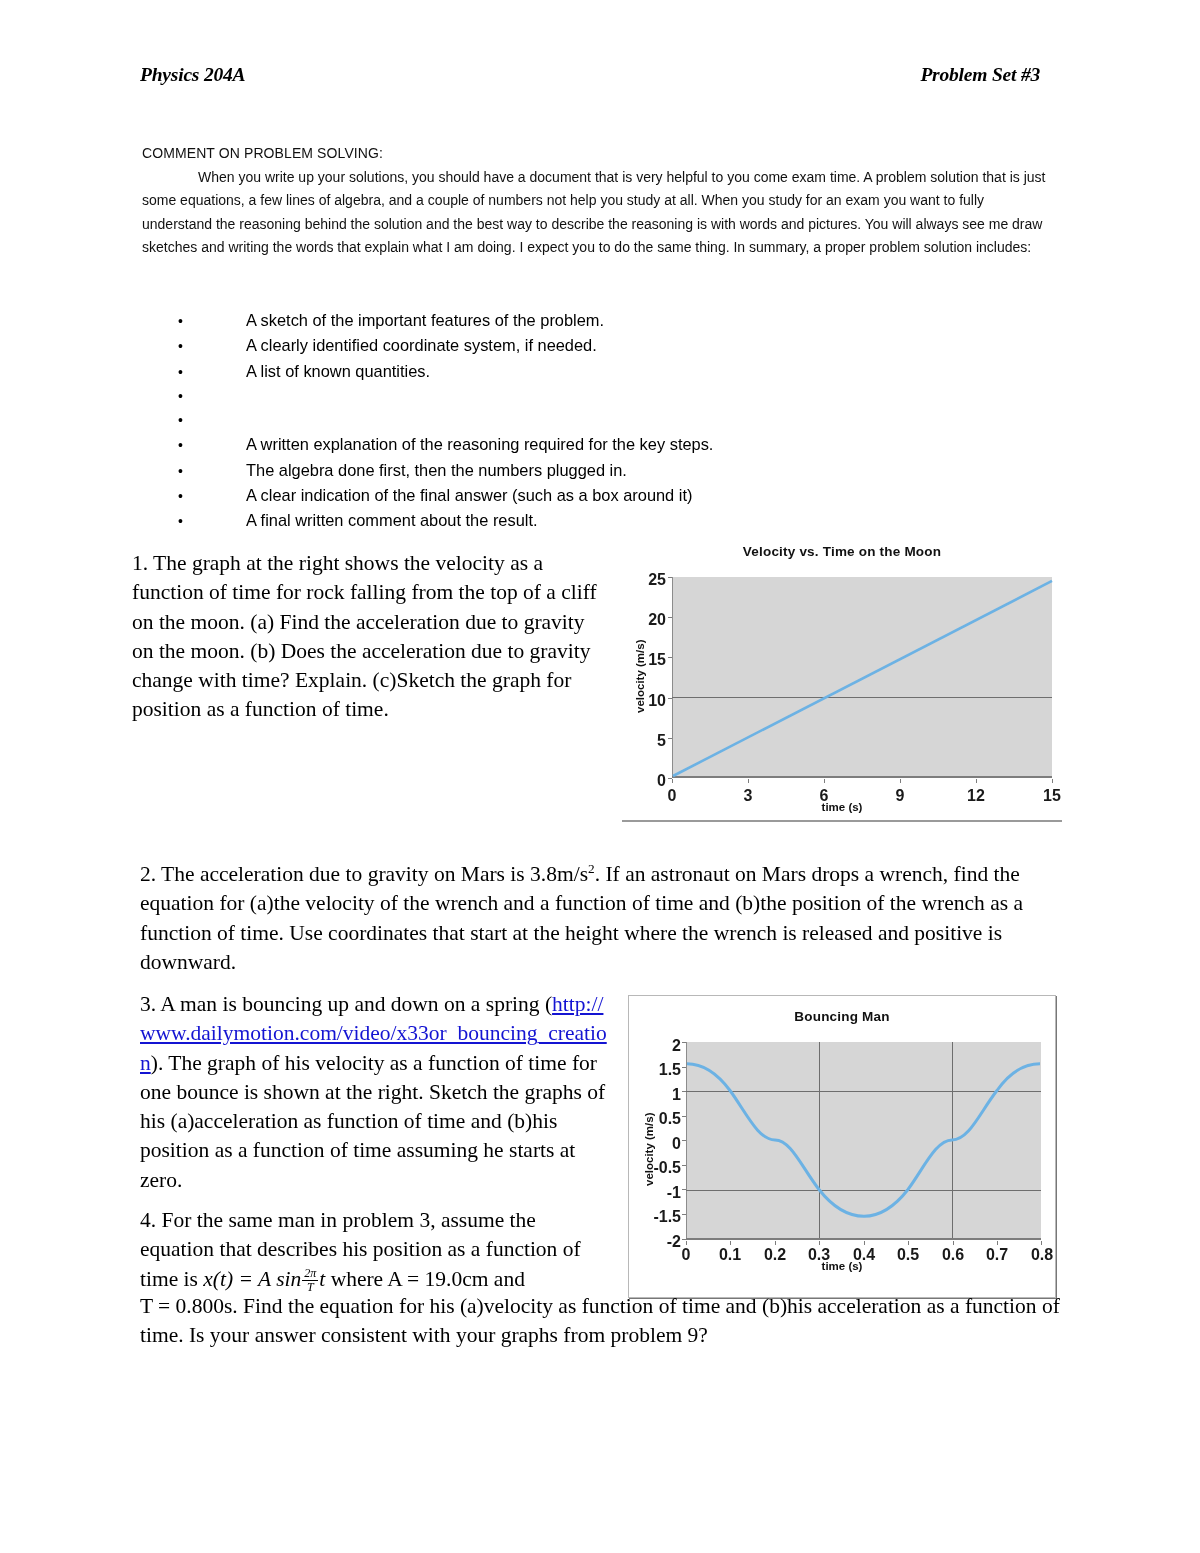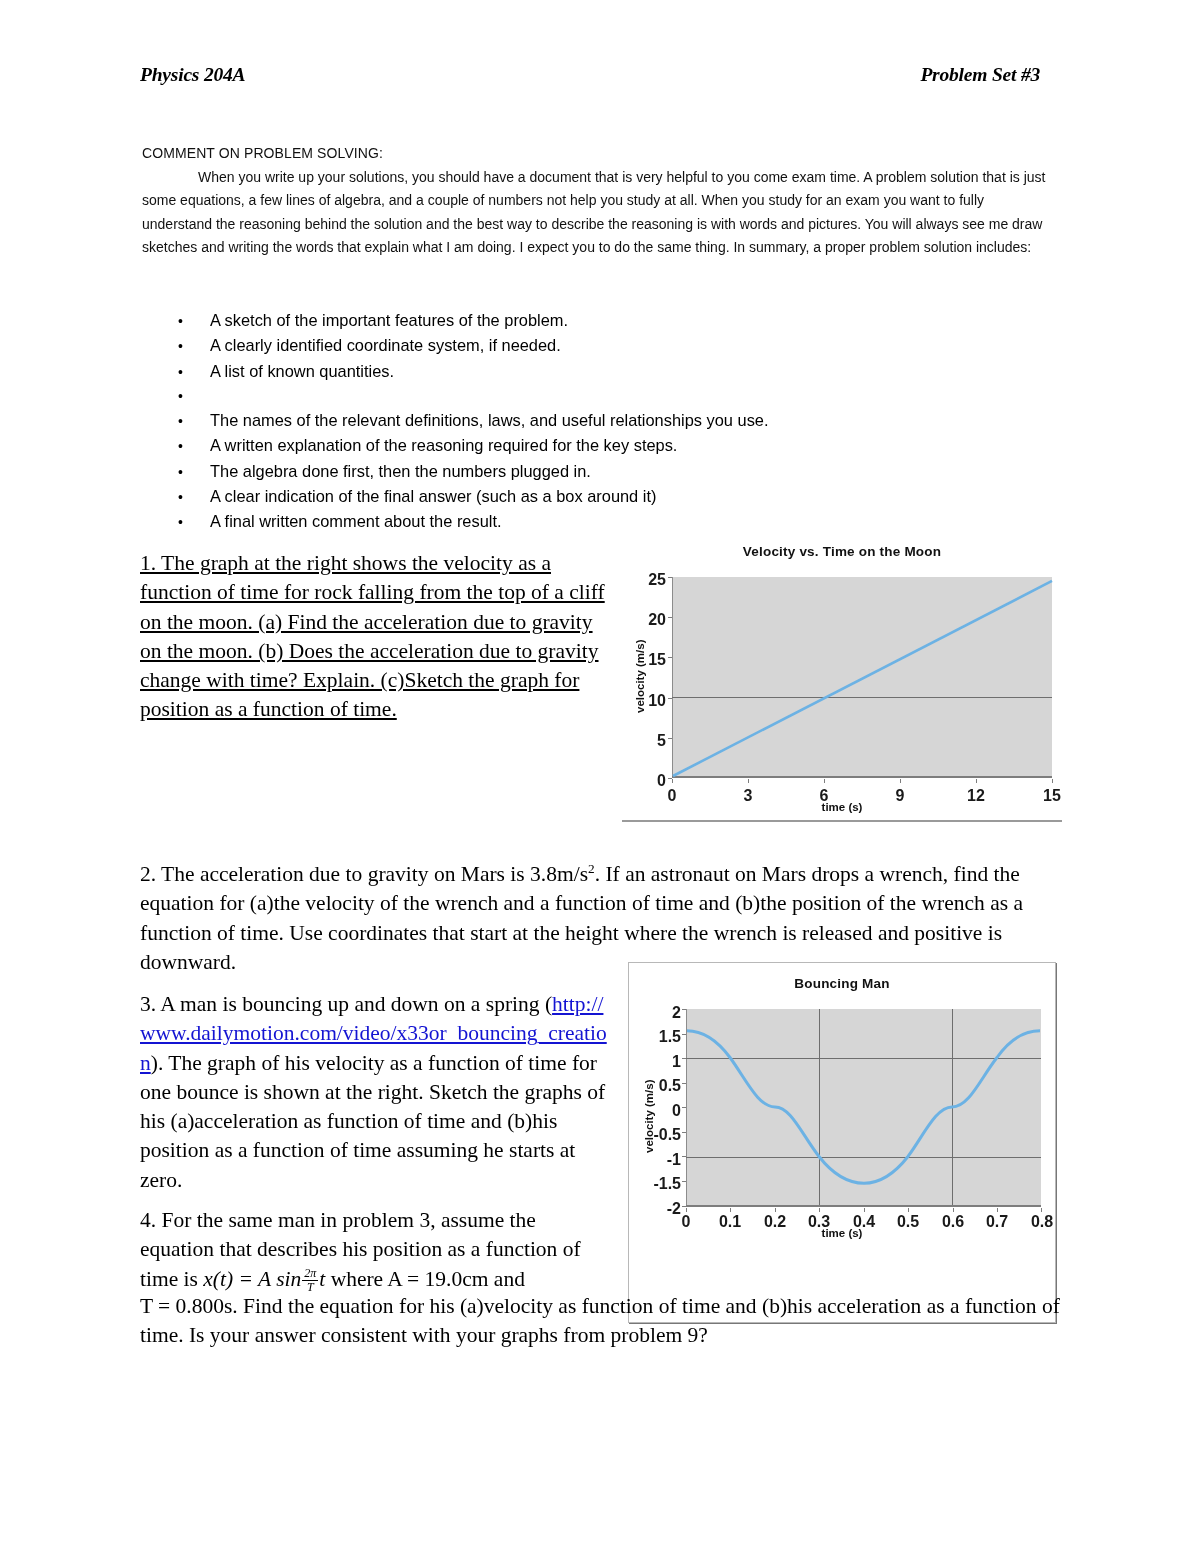"A sketch of the important" .bullet-text { margin-left: none -> 36px }
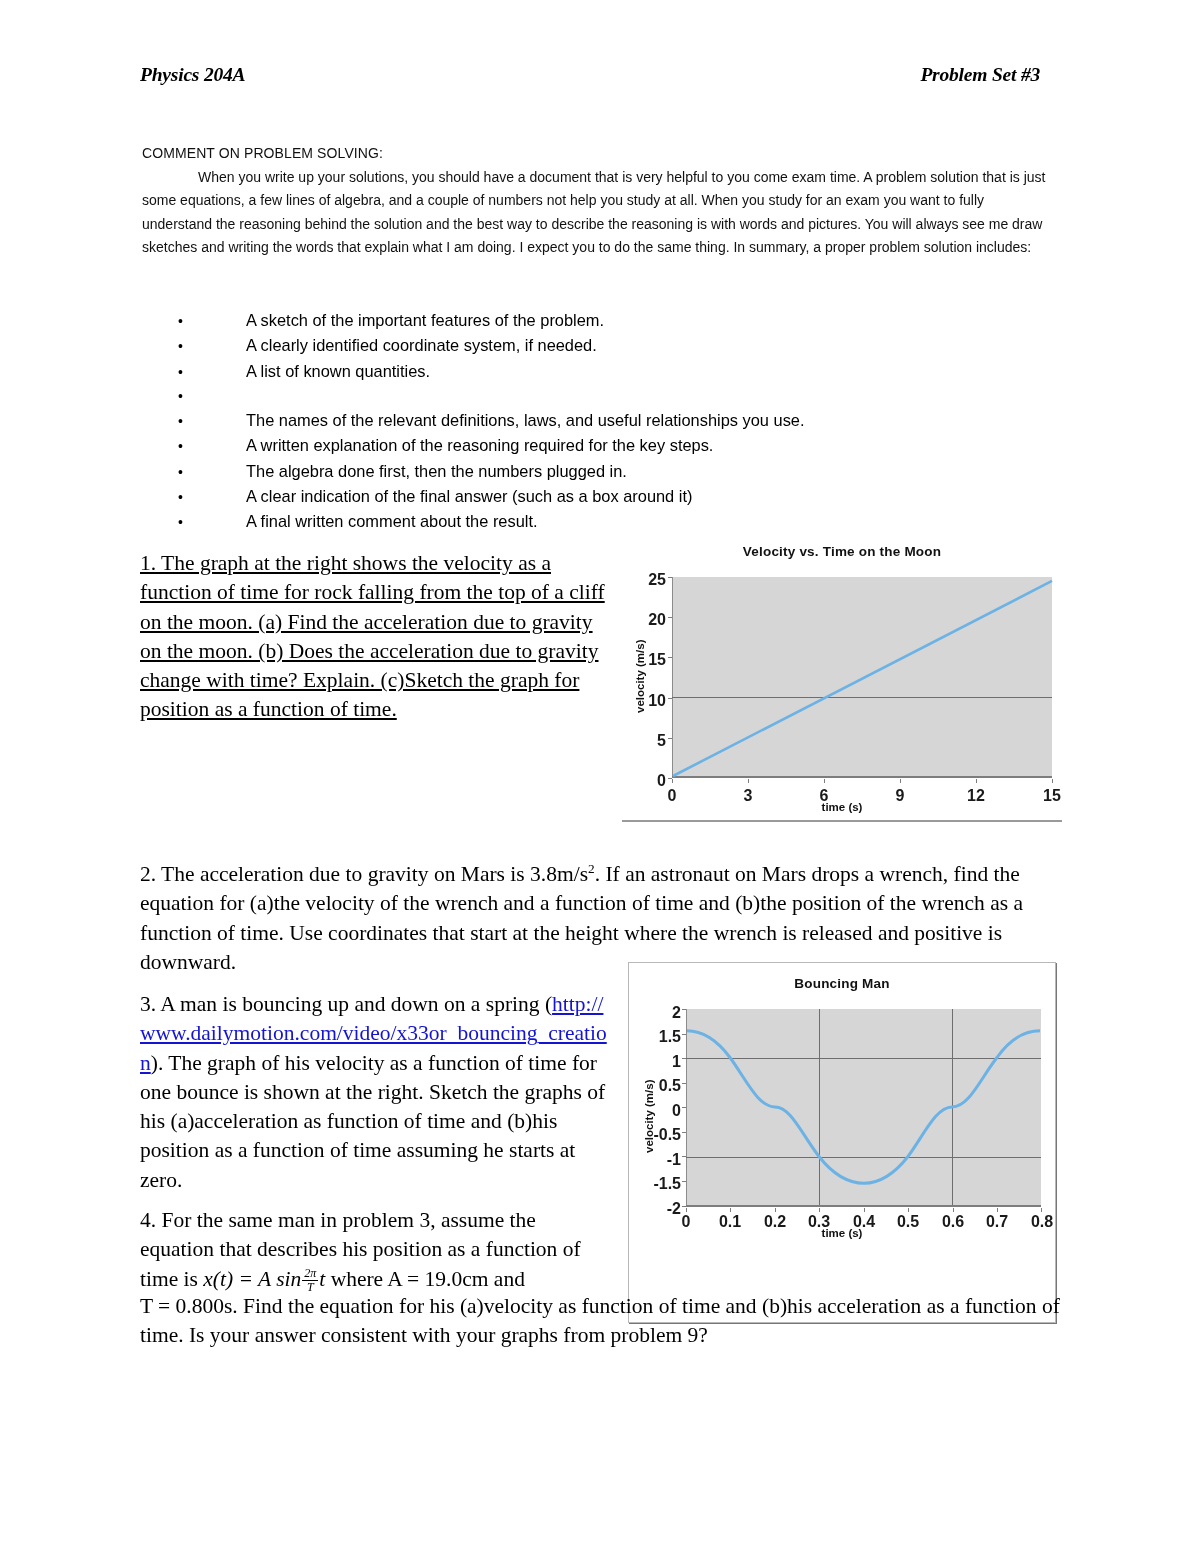"The names of the relevant" span.bullet-text { html: <span>The names of the relevant definitions, laws, and useful relationships you use.</span> -> none }
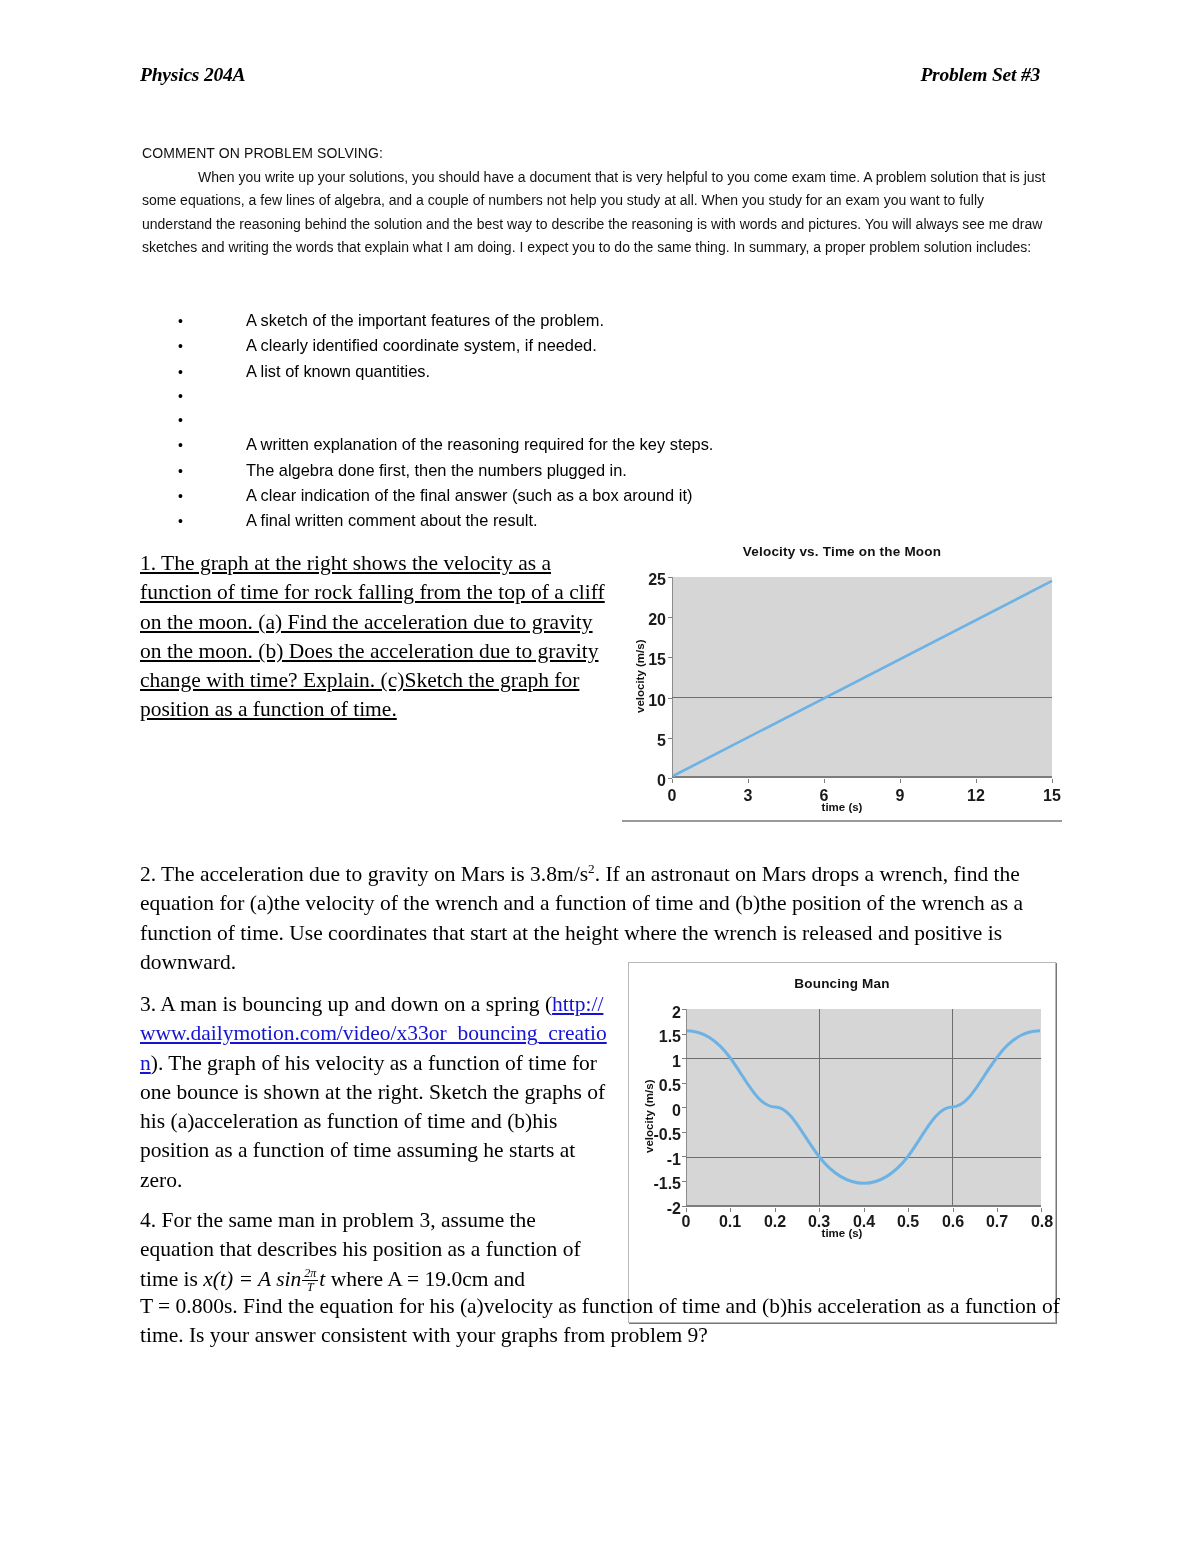"1. The graph at the" #prob1 { left: 140px -> 132px; text-decoration: underline -> none }
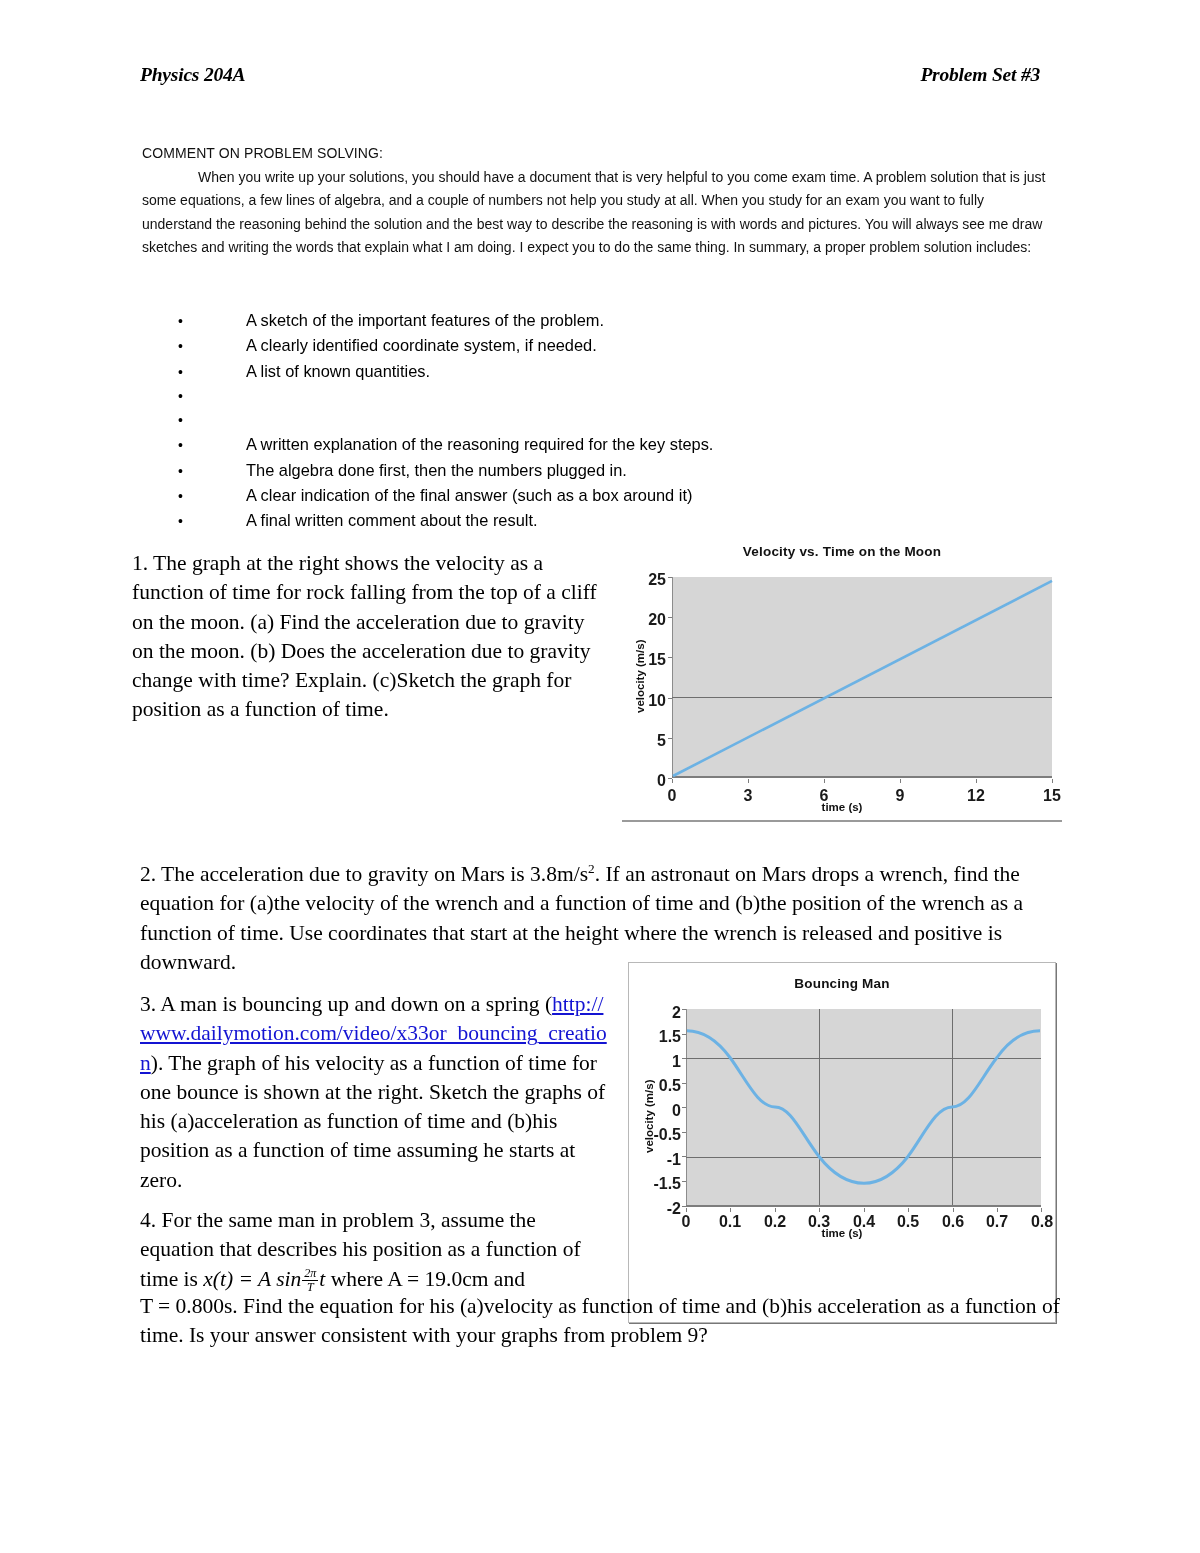"Bouncing Man" #chart2 { height: 361px -> 303px; top: 962px -> 995px }
